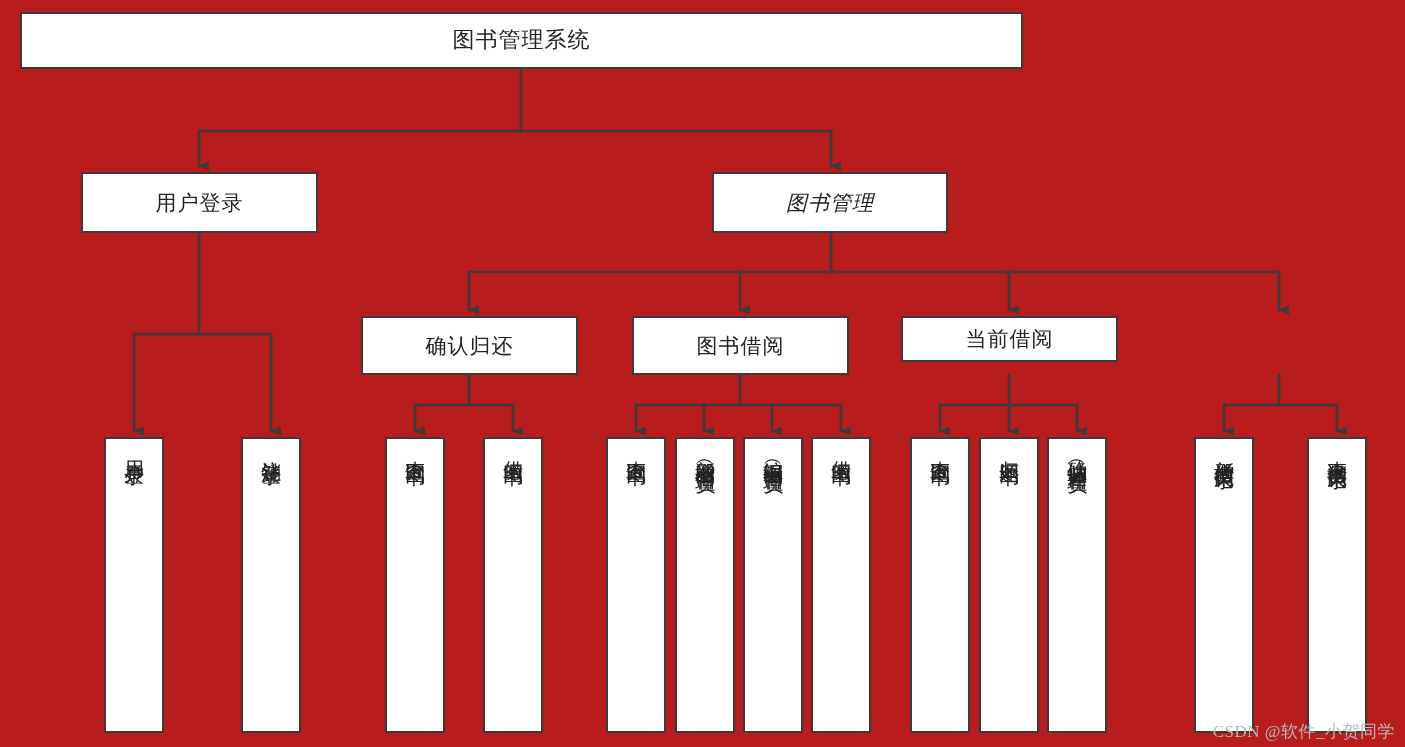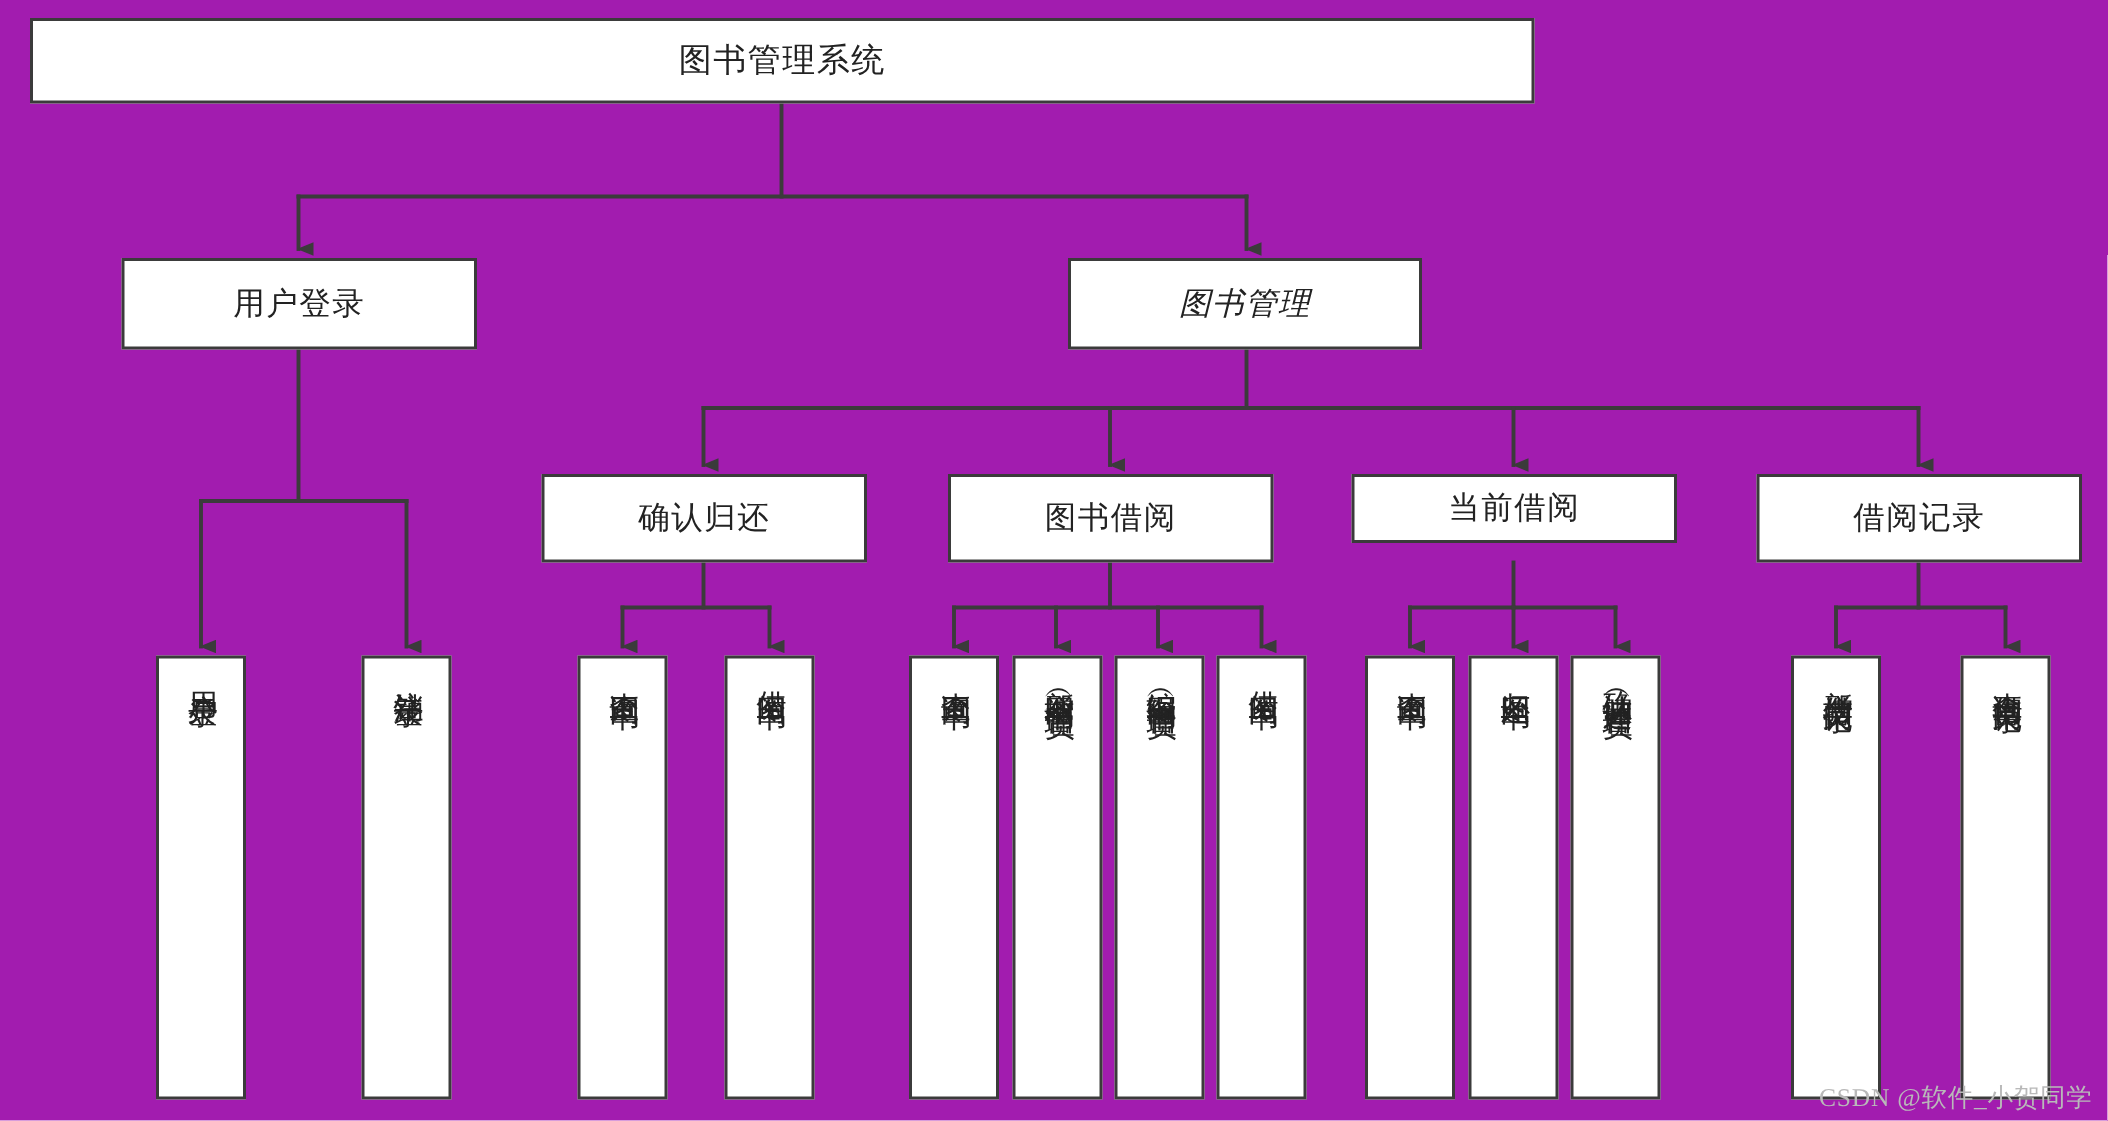"图书管理系统" #canvas { background: #a21caf -> #b91c1c }
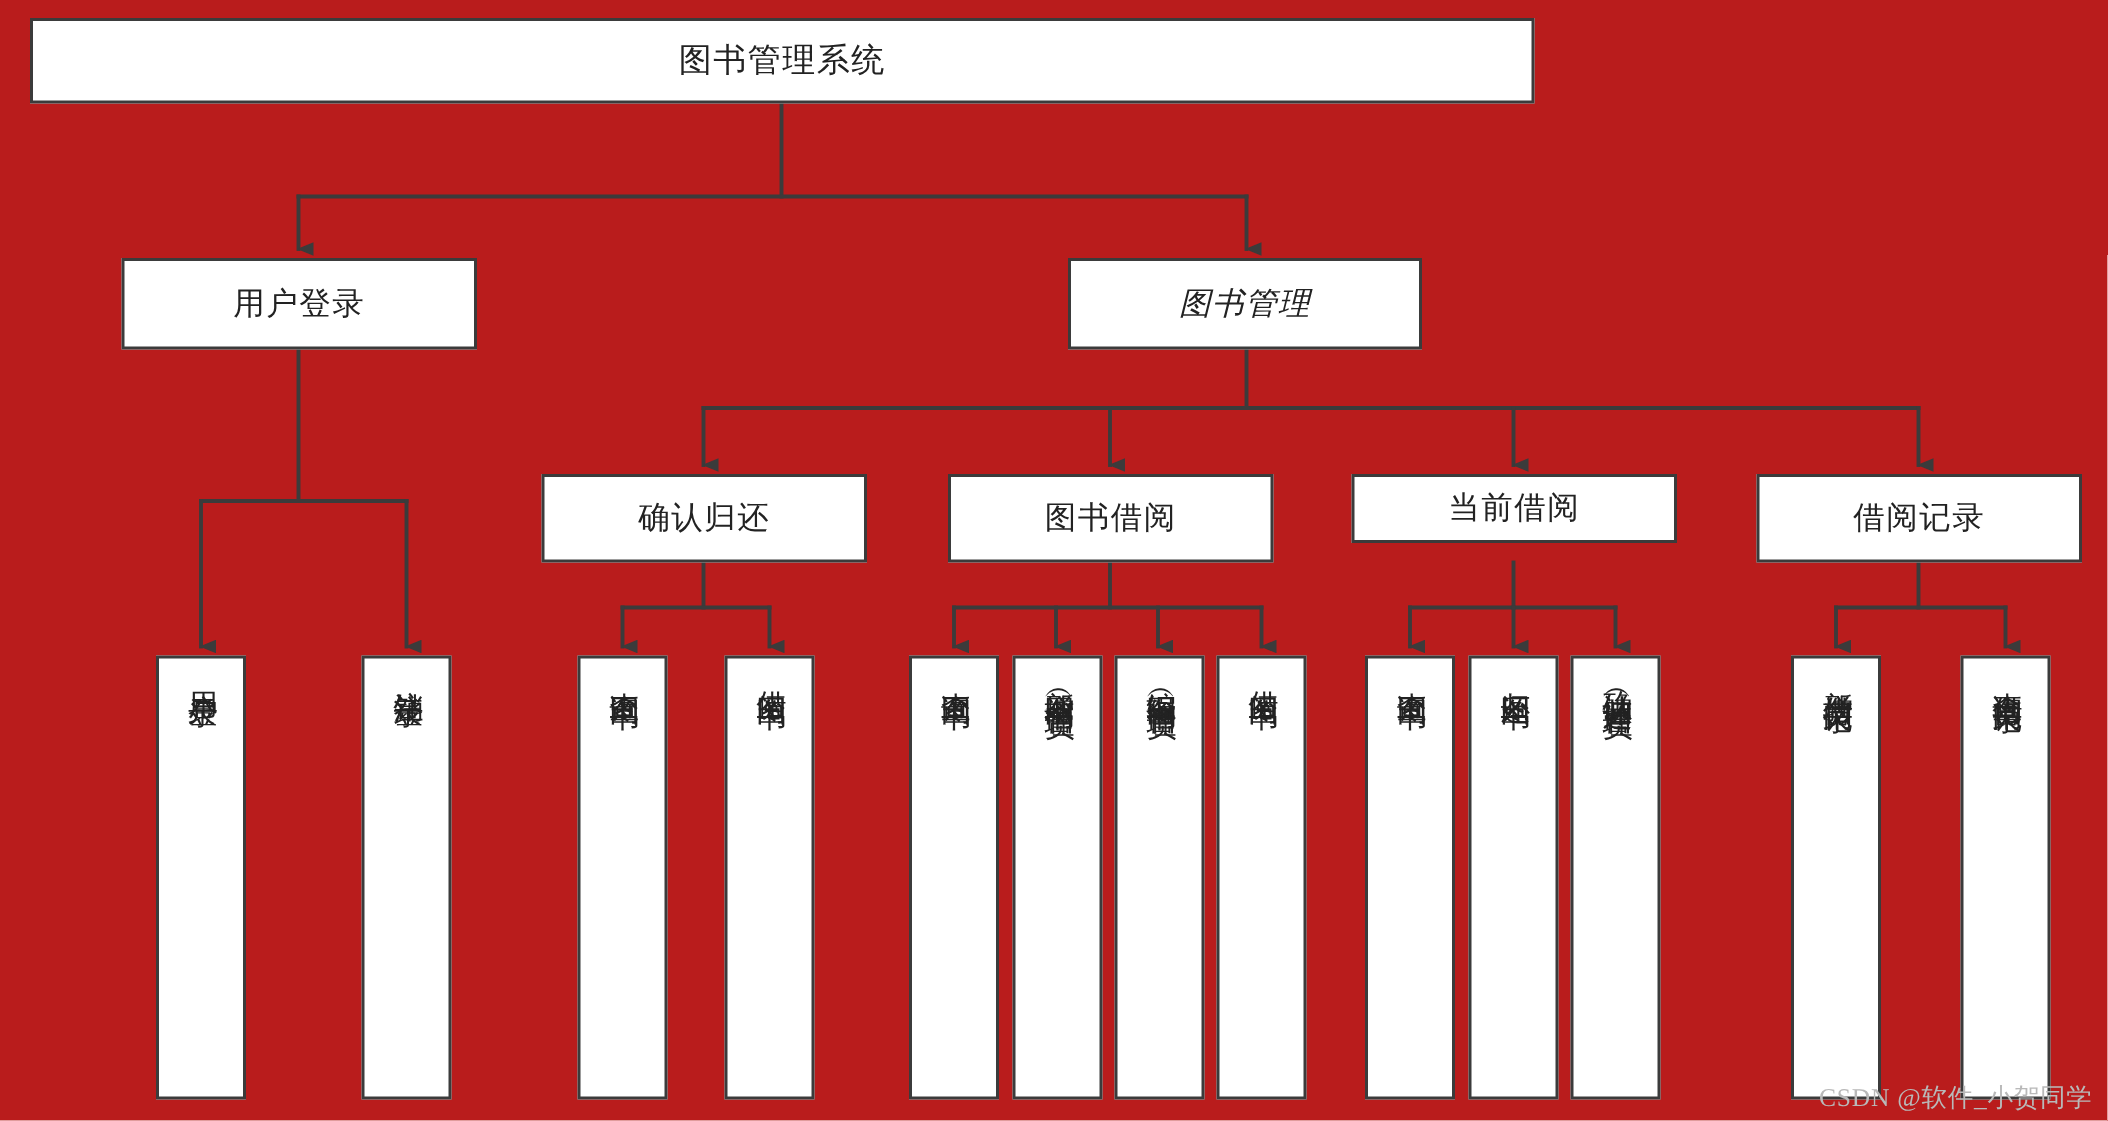"借阅记录" div.node { html: <div> <span>借阅记录</span> </div> -> none }
